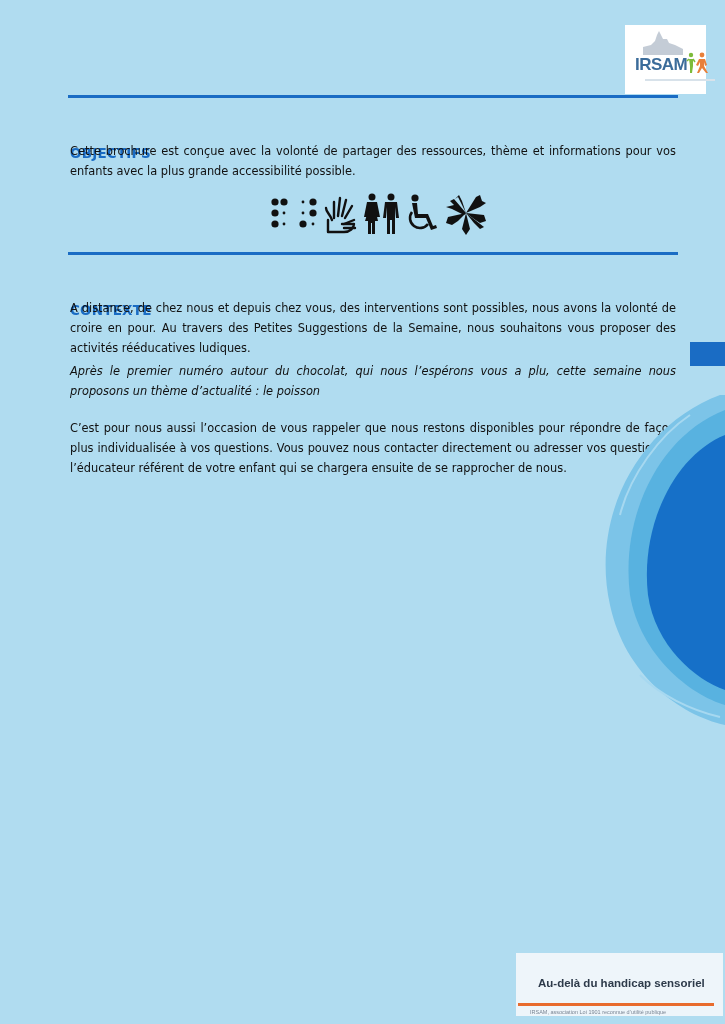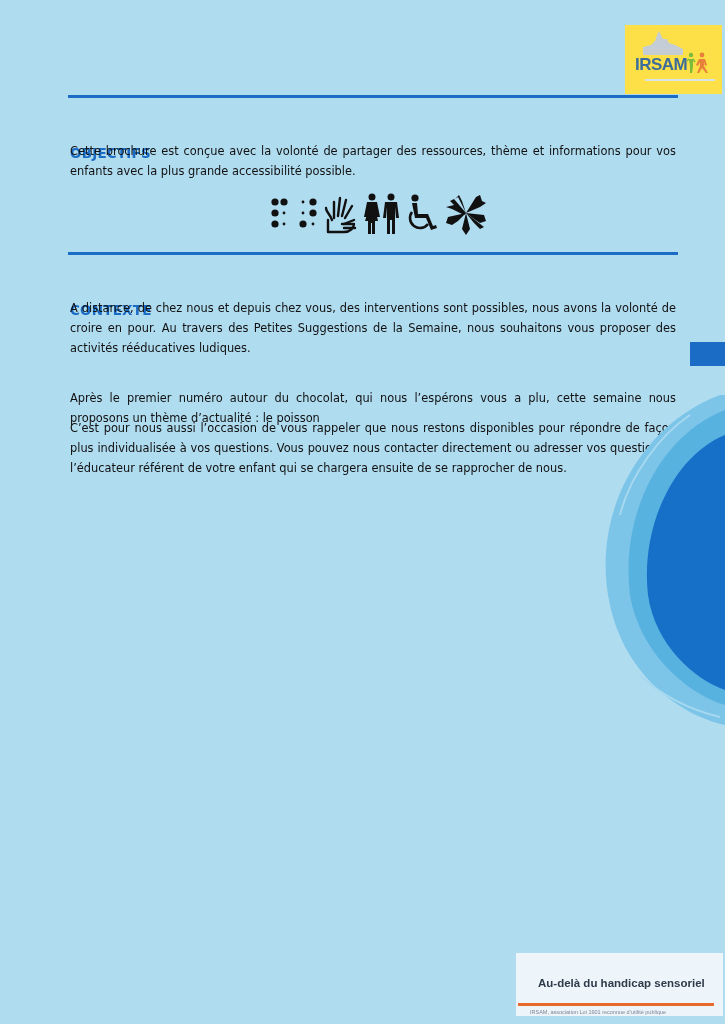"IRSAM" .logo-box { background: #fde047 -> #ffffff; width: 97px -> 81px }
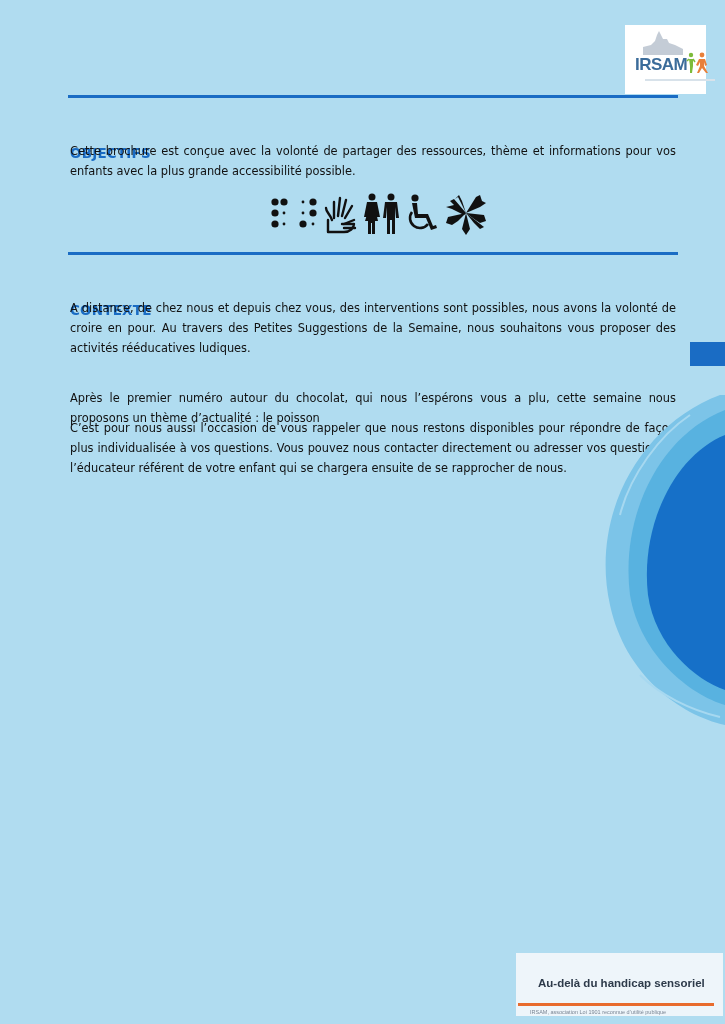"Après le premier numéro autour" div.para { font-style: none -> italic; top: 388px -> 361px }
